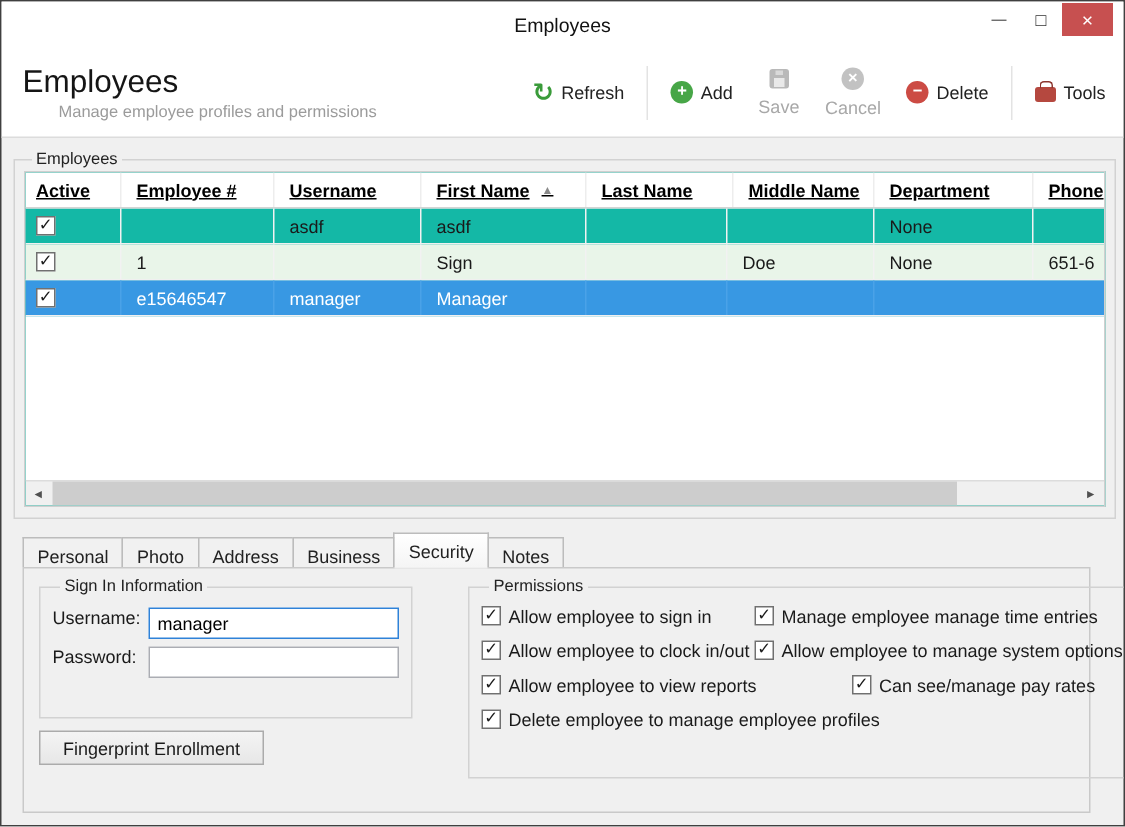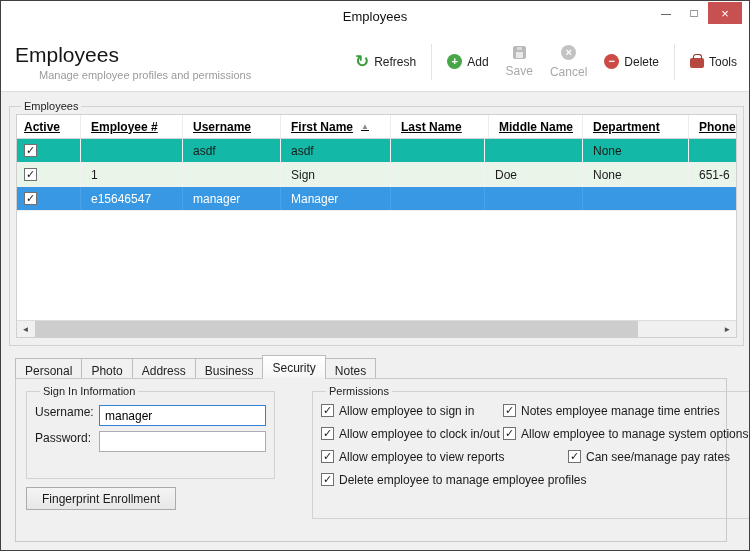"Notes employee manage time entries" span { text: Notes -> Manage }
